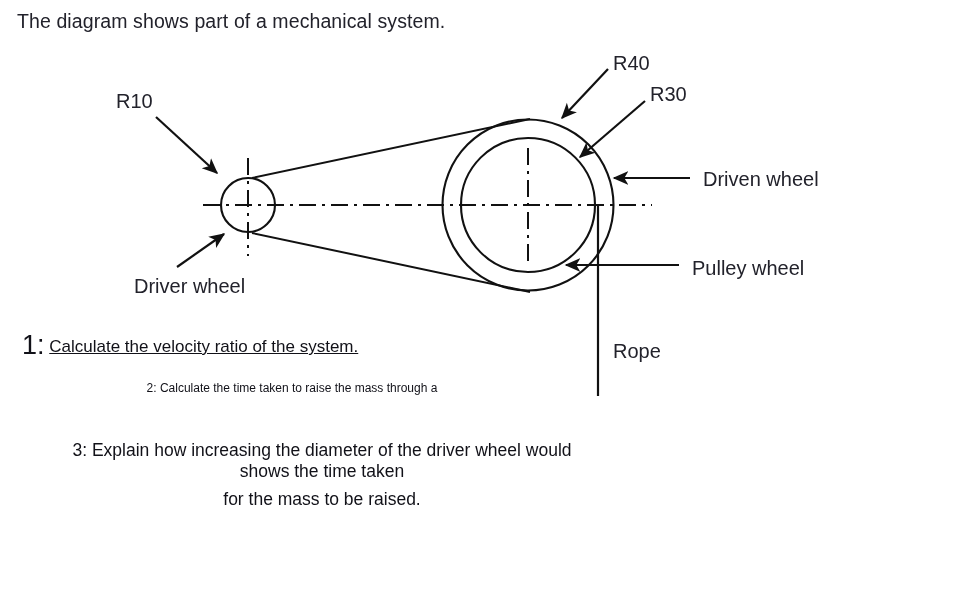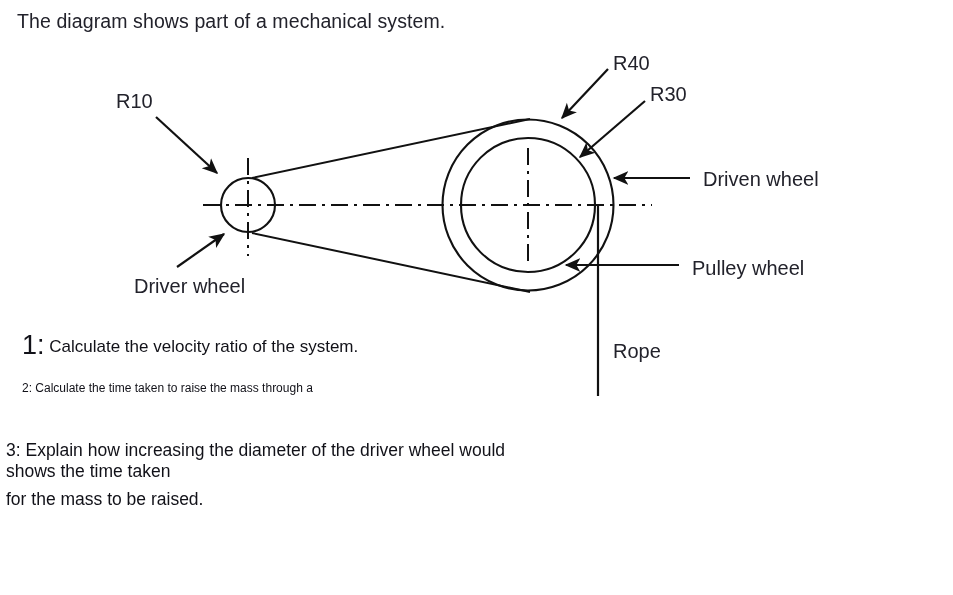"The diagram shows part of" #page { text-align: none -> center }
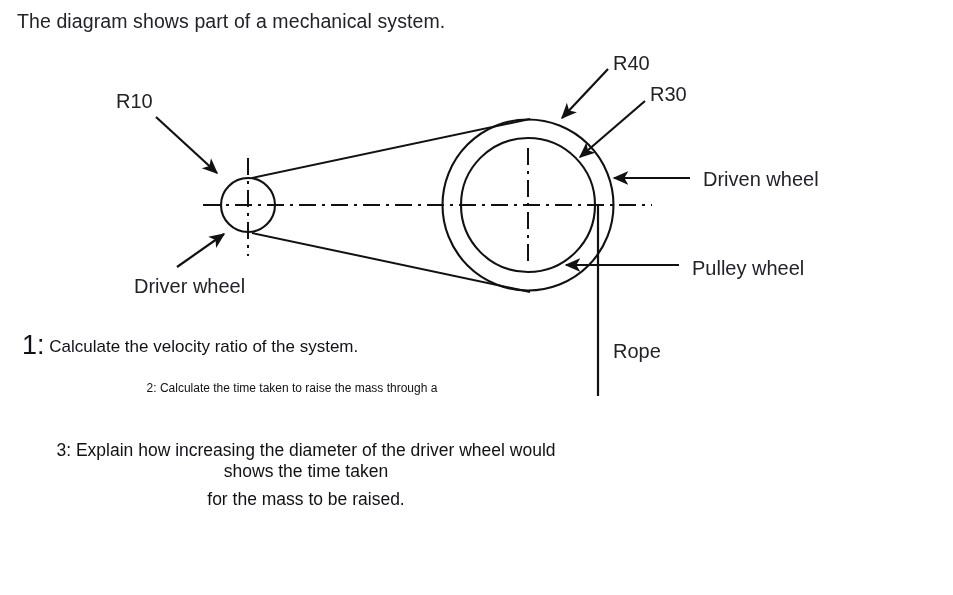"Calculate the velocity ratio of" .q1 .q1-text { text-decoration: none -> underline }
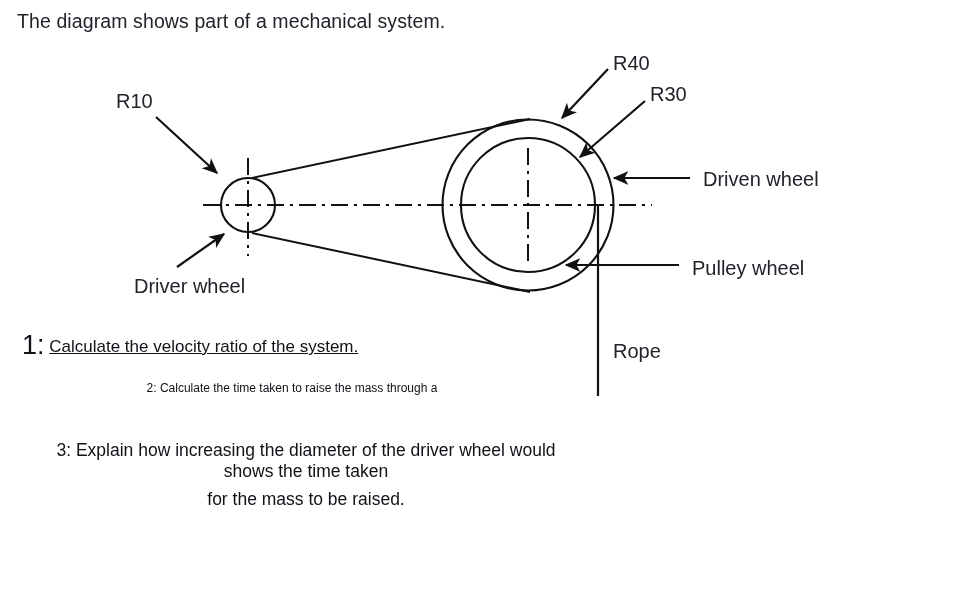"3: Explain how increasing the" .q3 { left: 6px -> 22px }
